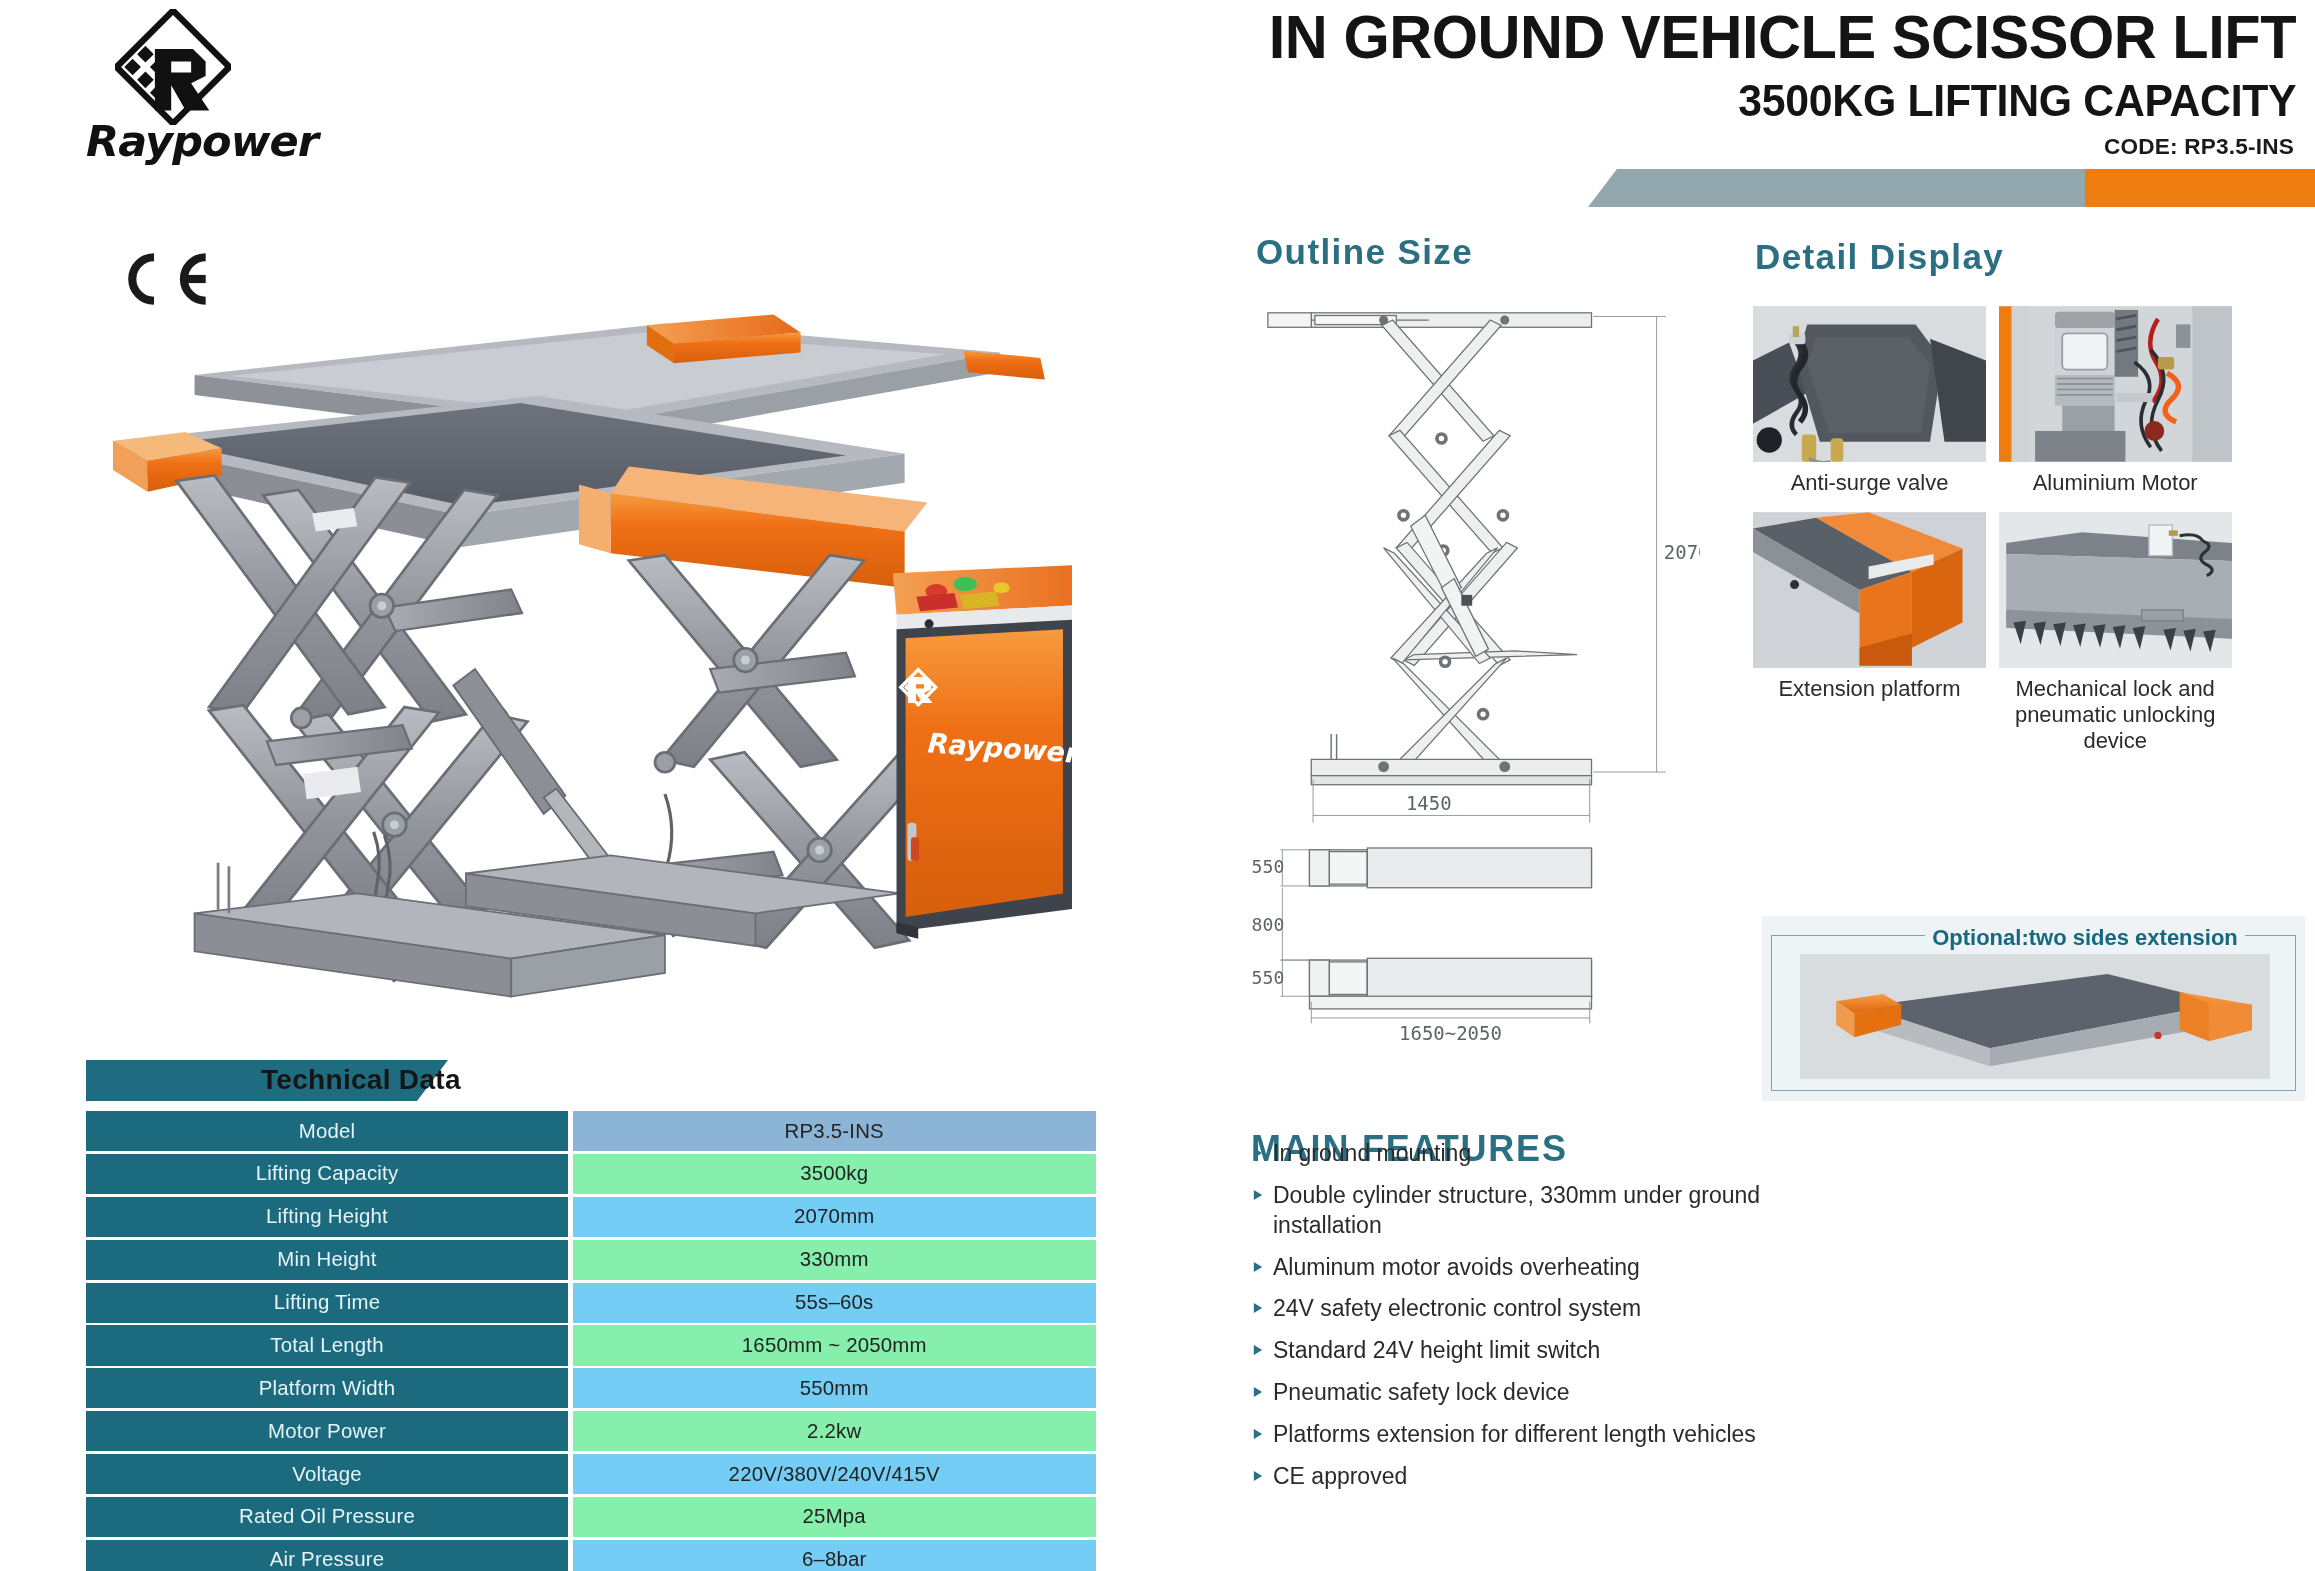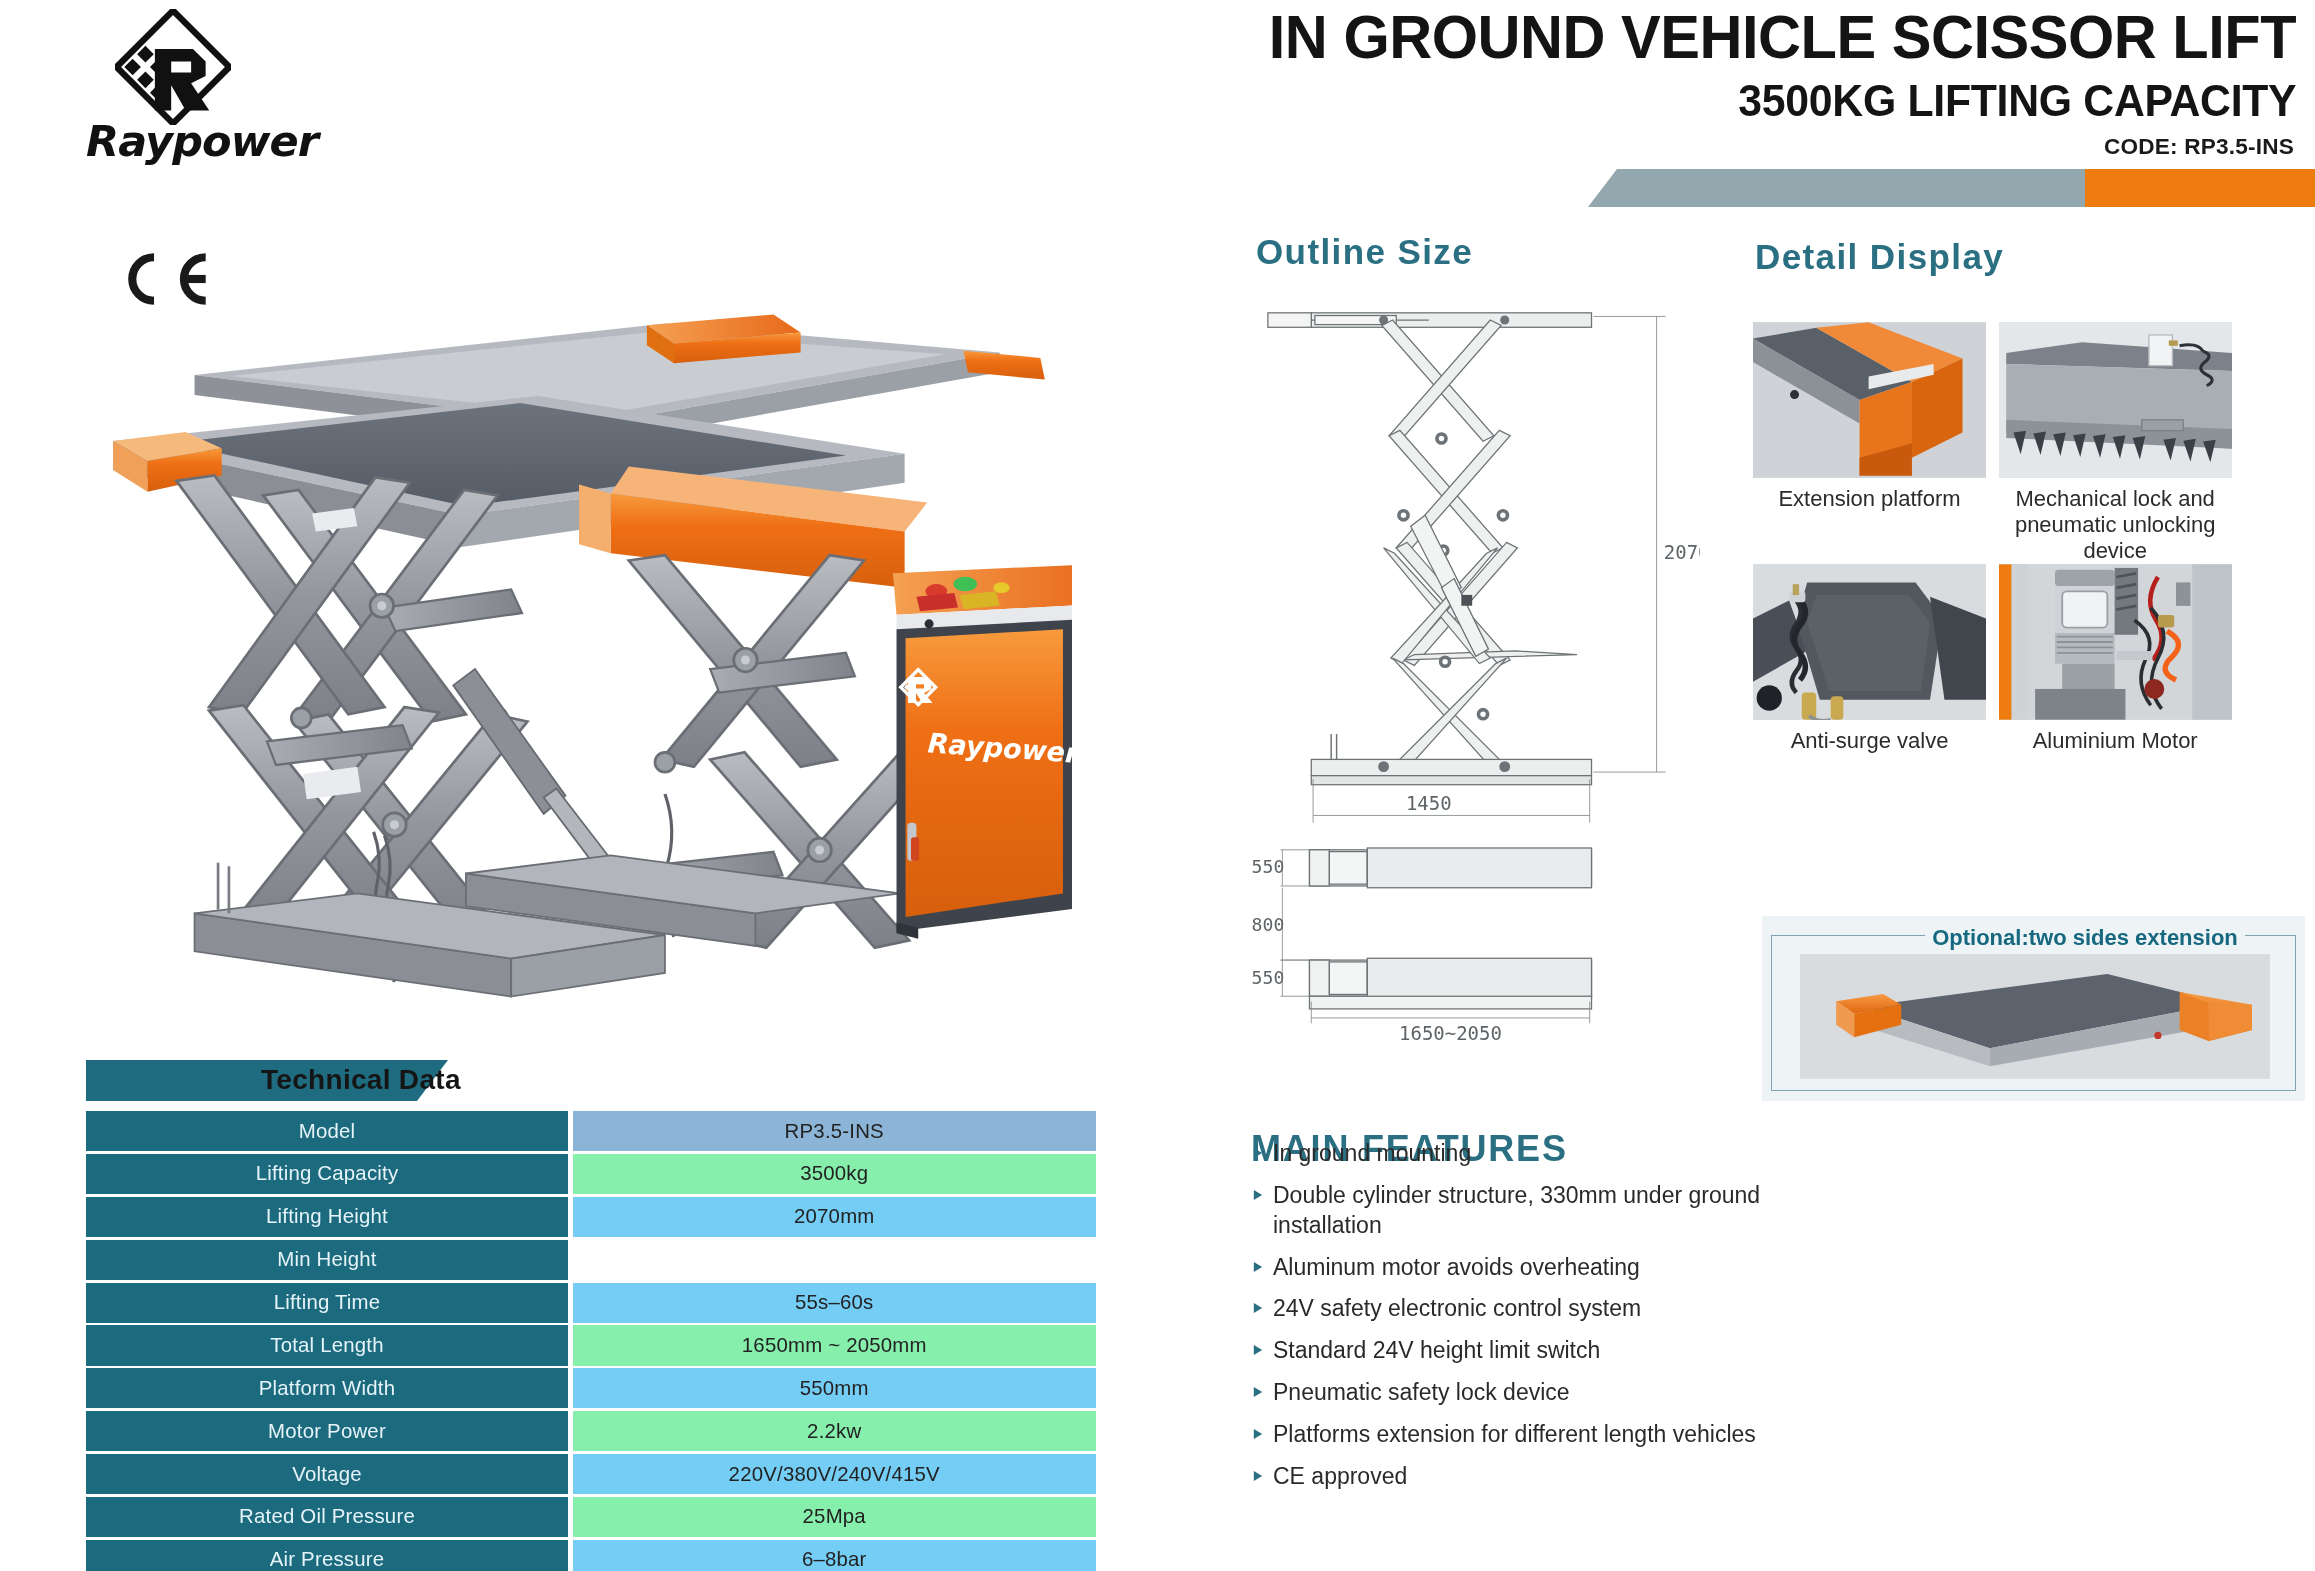"Extension platform" div.drow { order: before "Anti-surge valve" -> after "Anti-surge valve" }
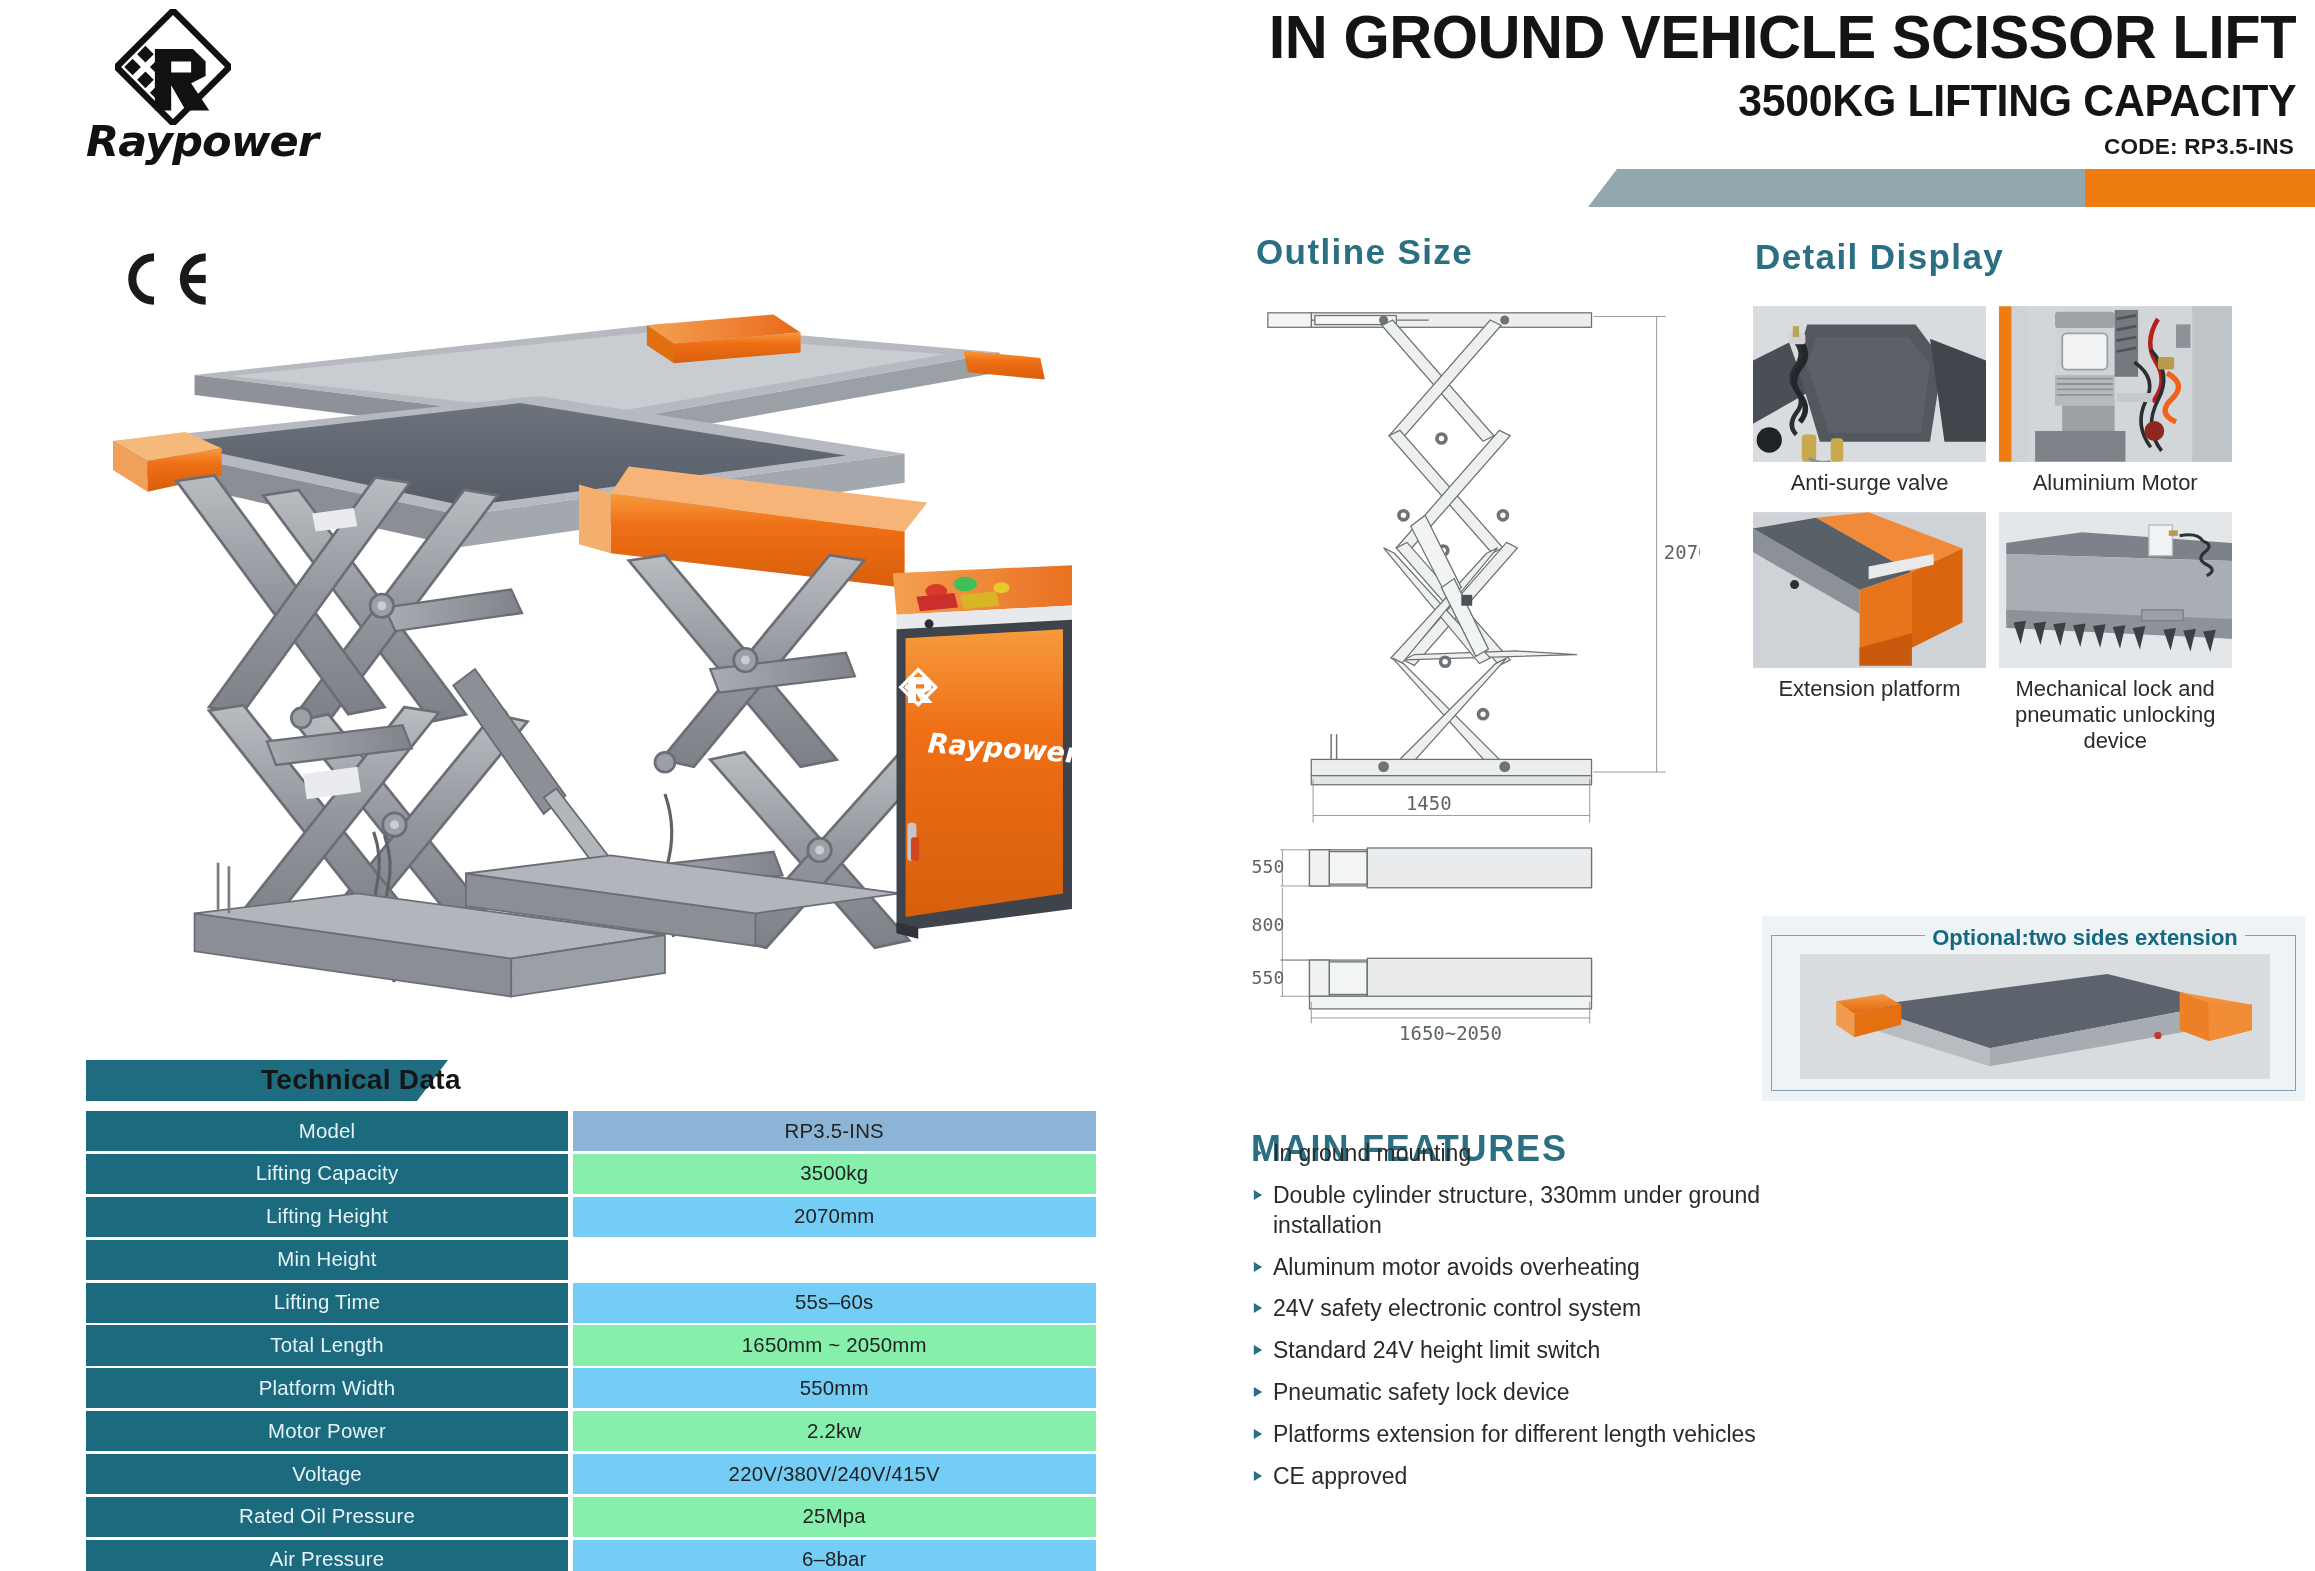"330mm" div.tval { html: none -> <div>330mm</div> }
